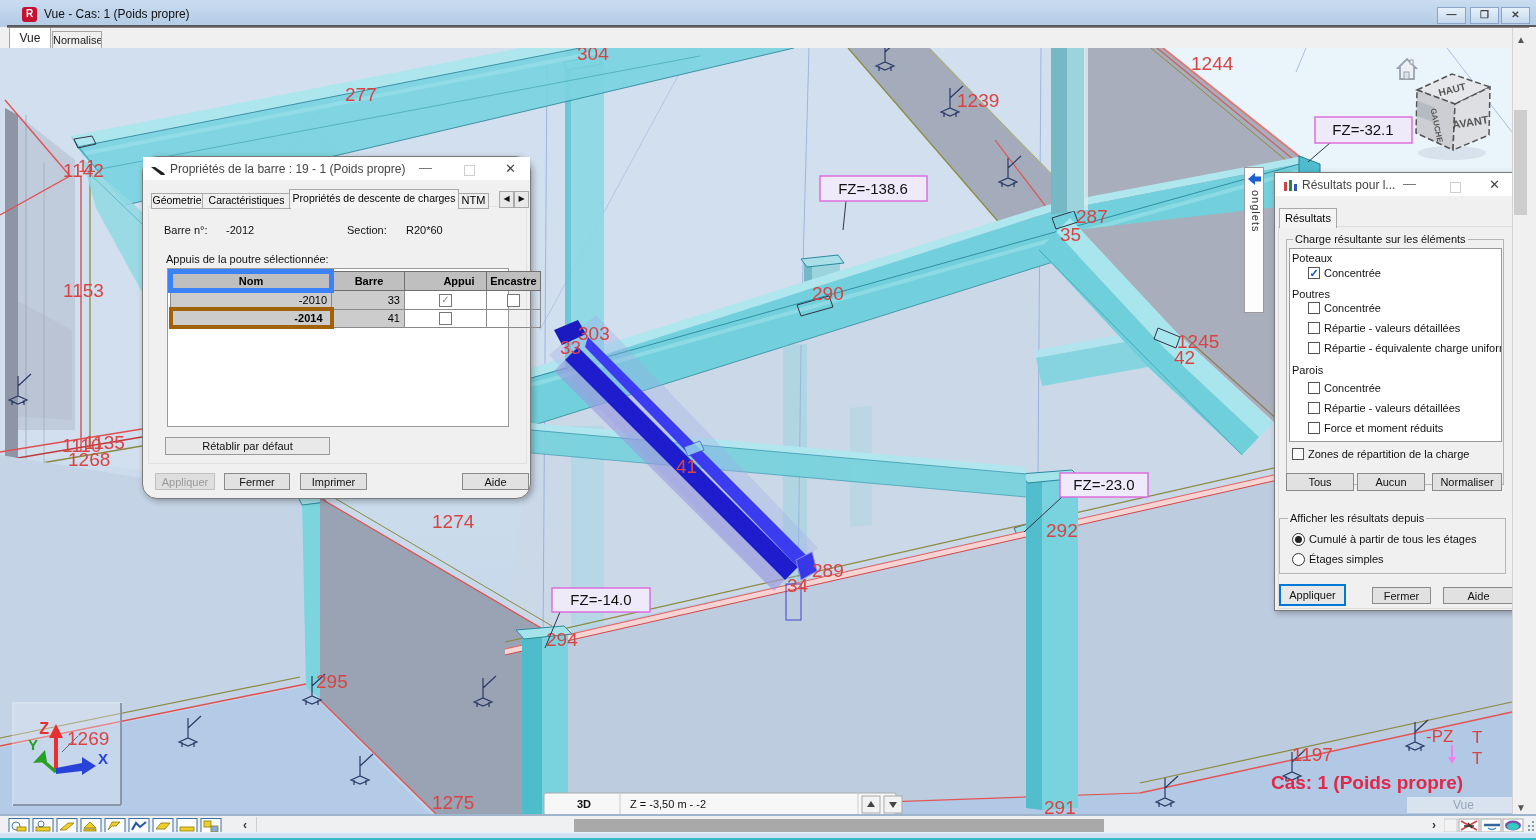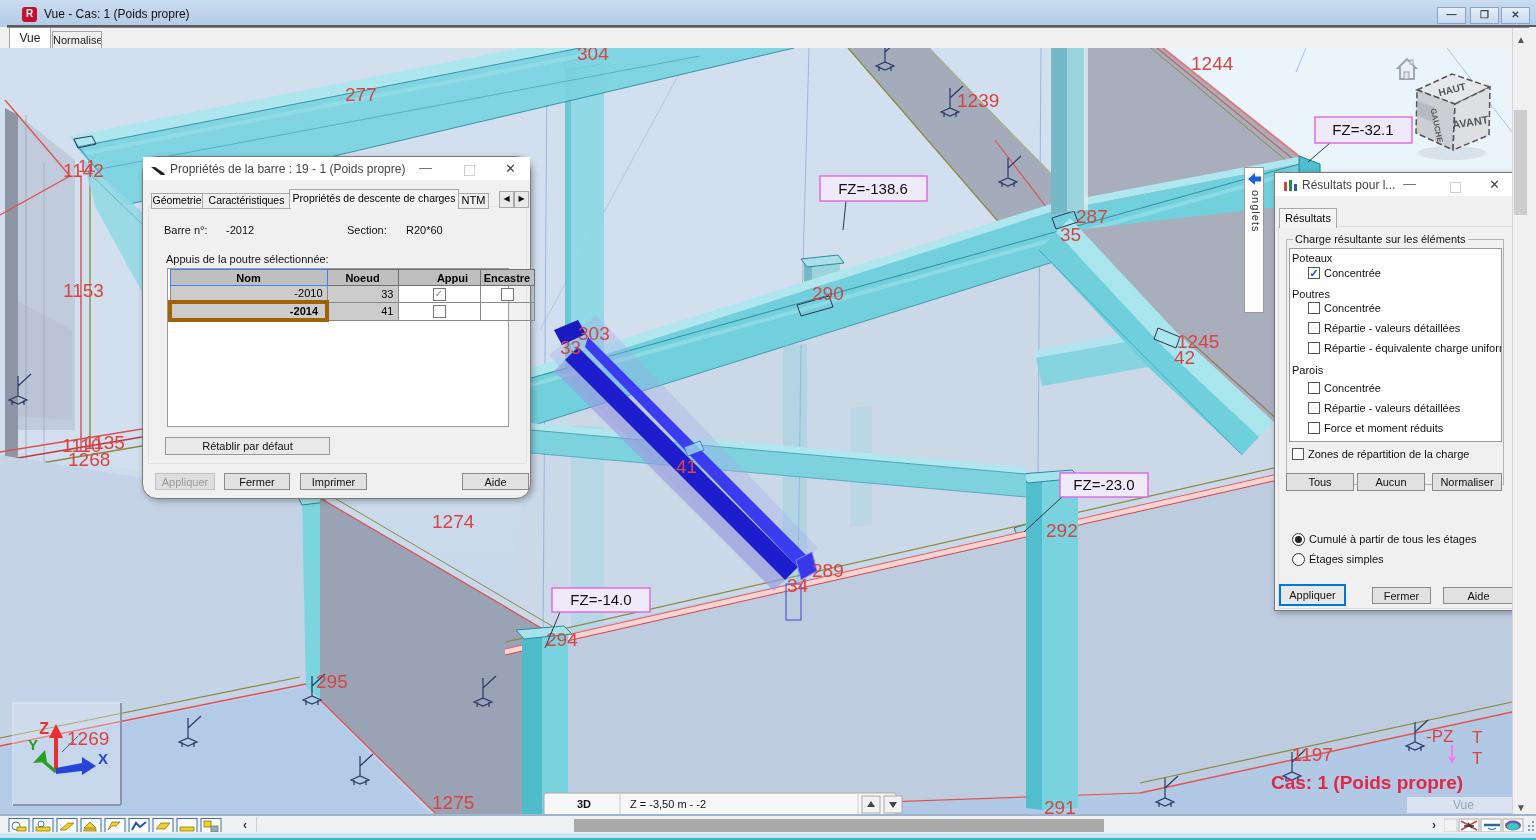"Nom" td { border: 1px solid #3b82f6 -> 5px solid #3b82f6 }
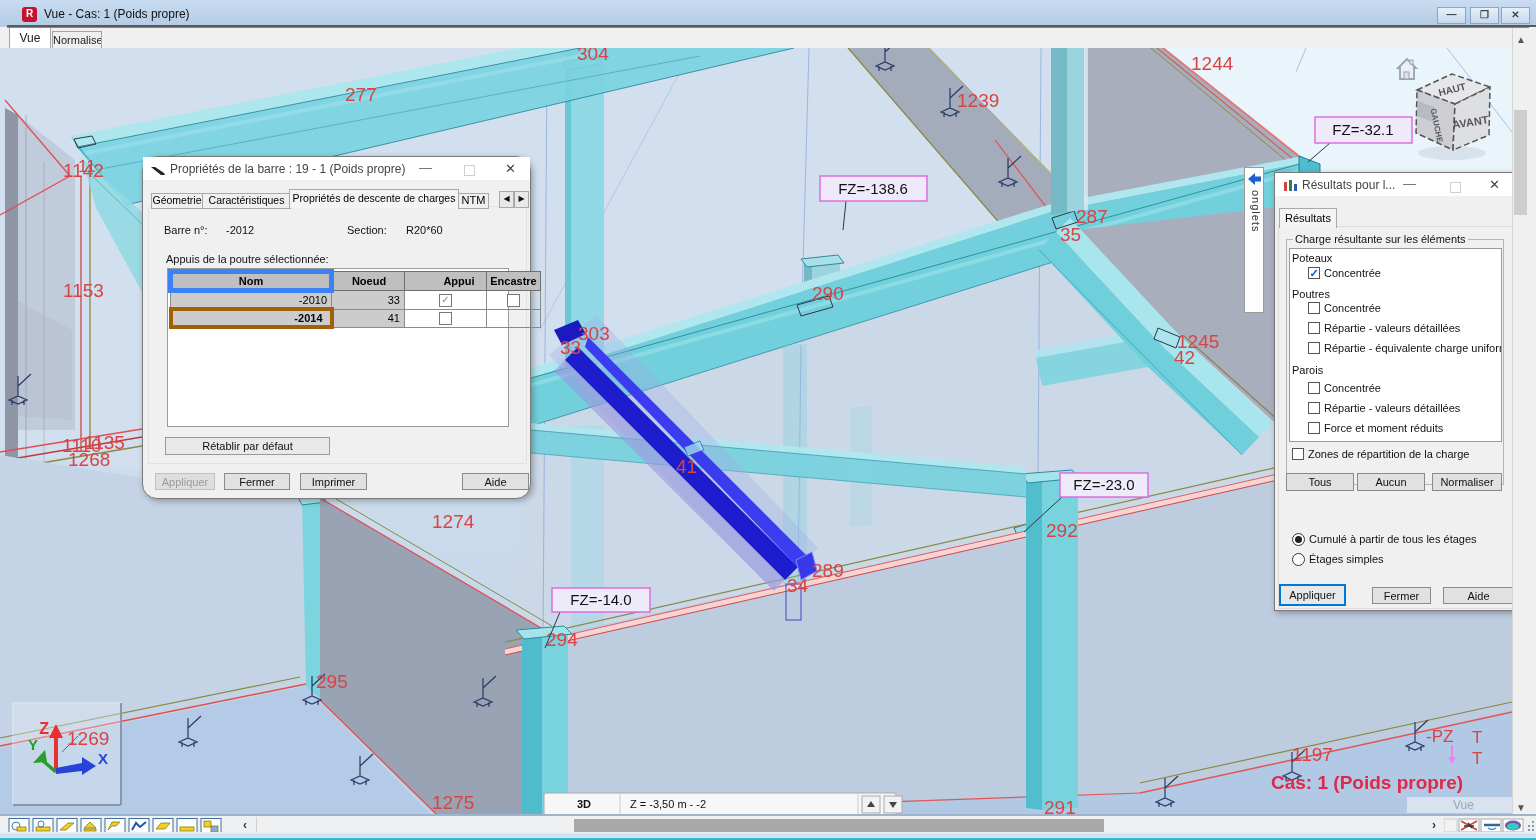"Noeud" td { text: Noeud -> Barre }
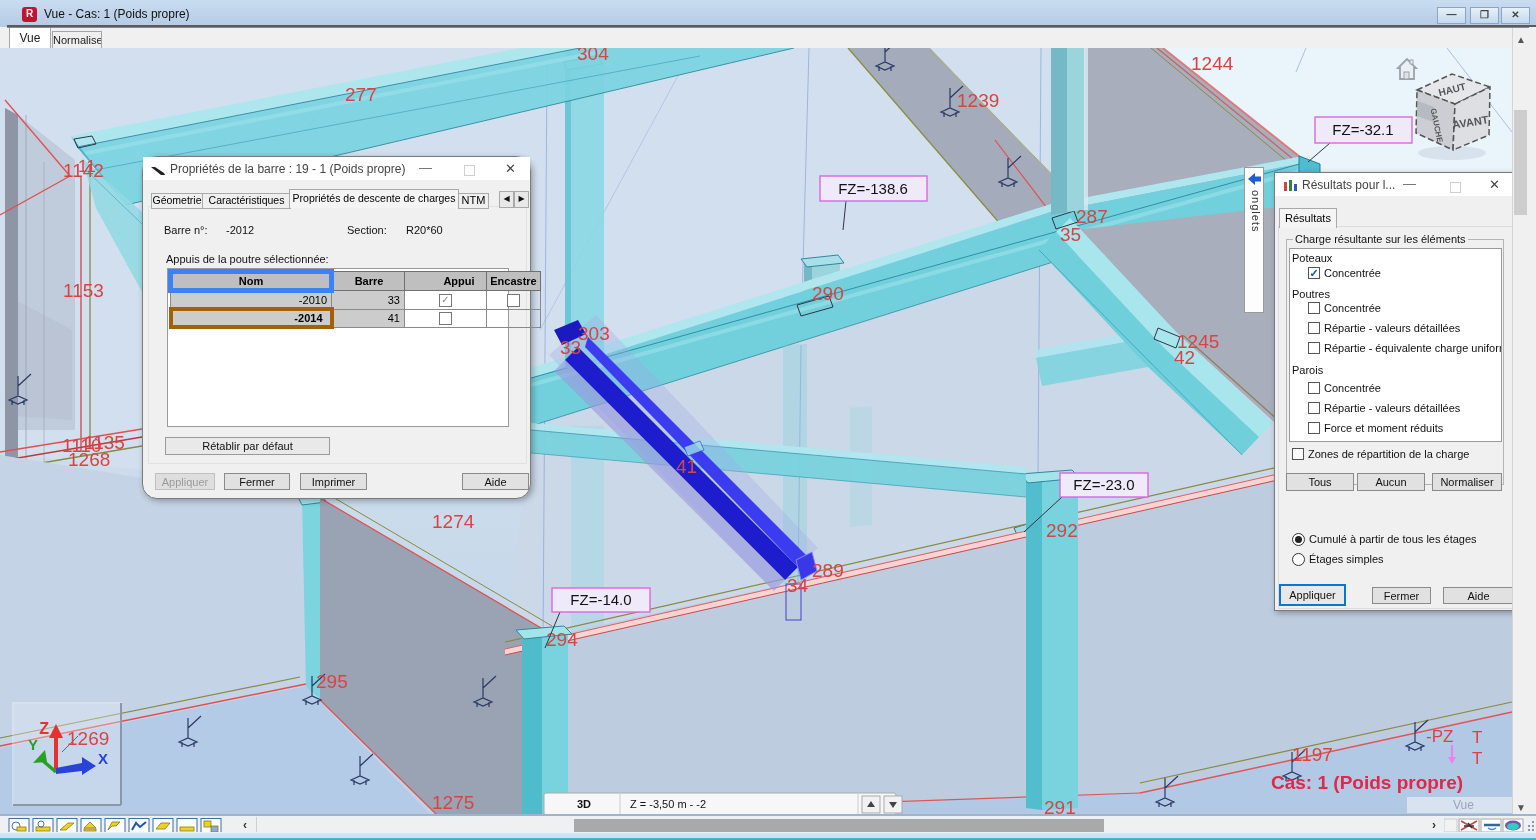"Afficher les résultats depuis" fieldset.abs { html: none -> <fieldset> <legend>Afficher les résultats depuis</legend> </fieldset> }
